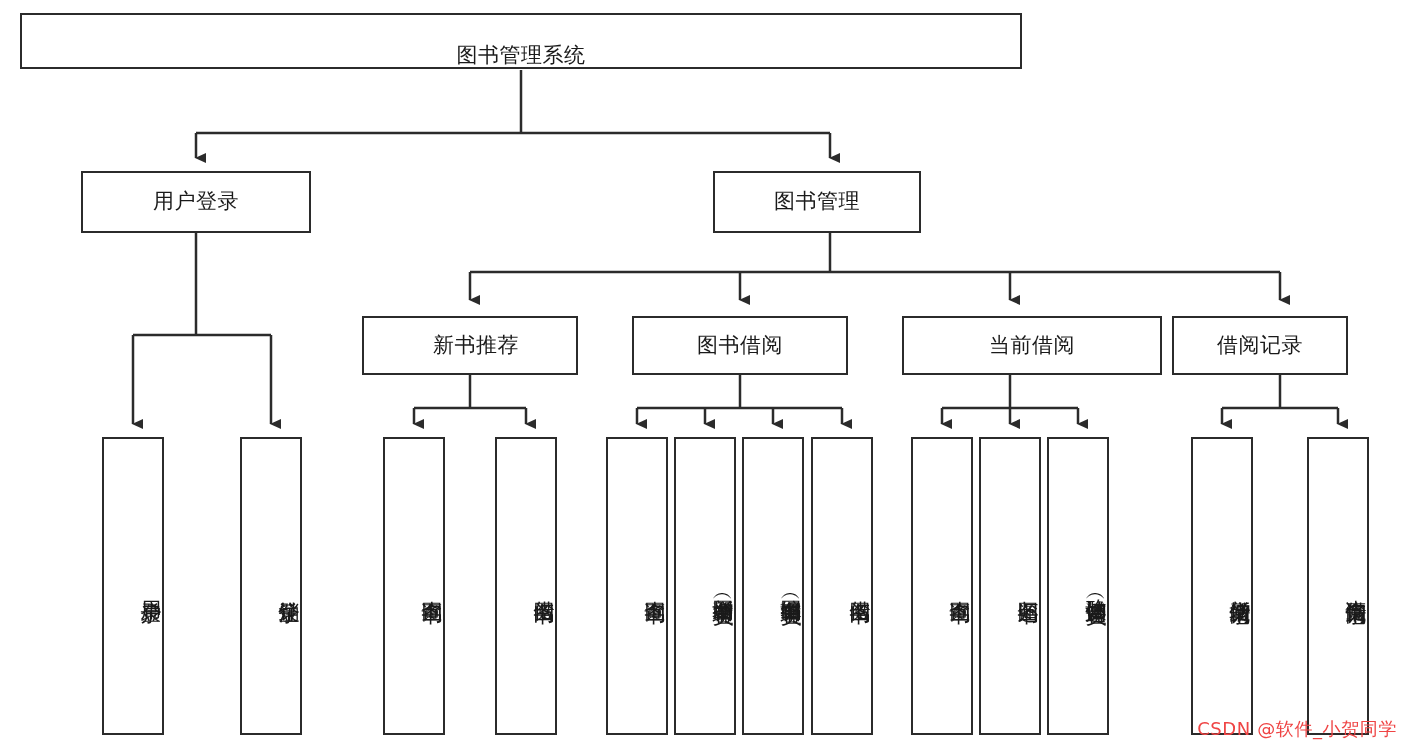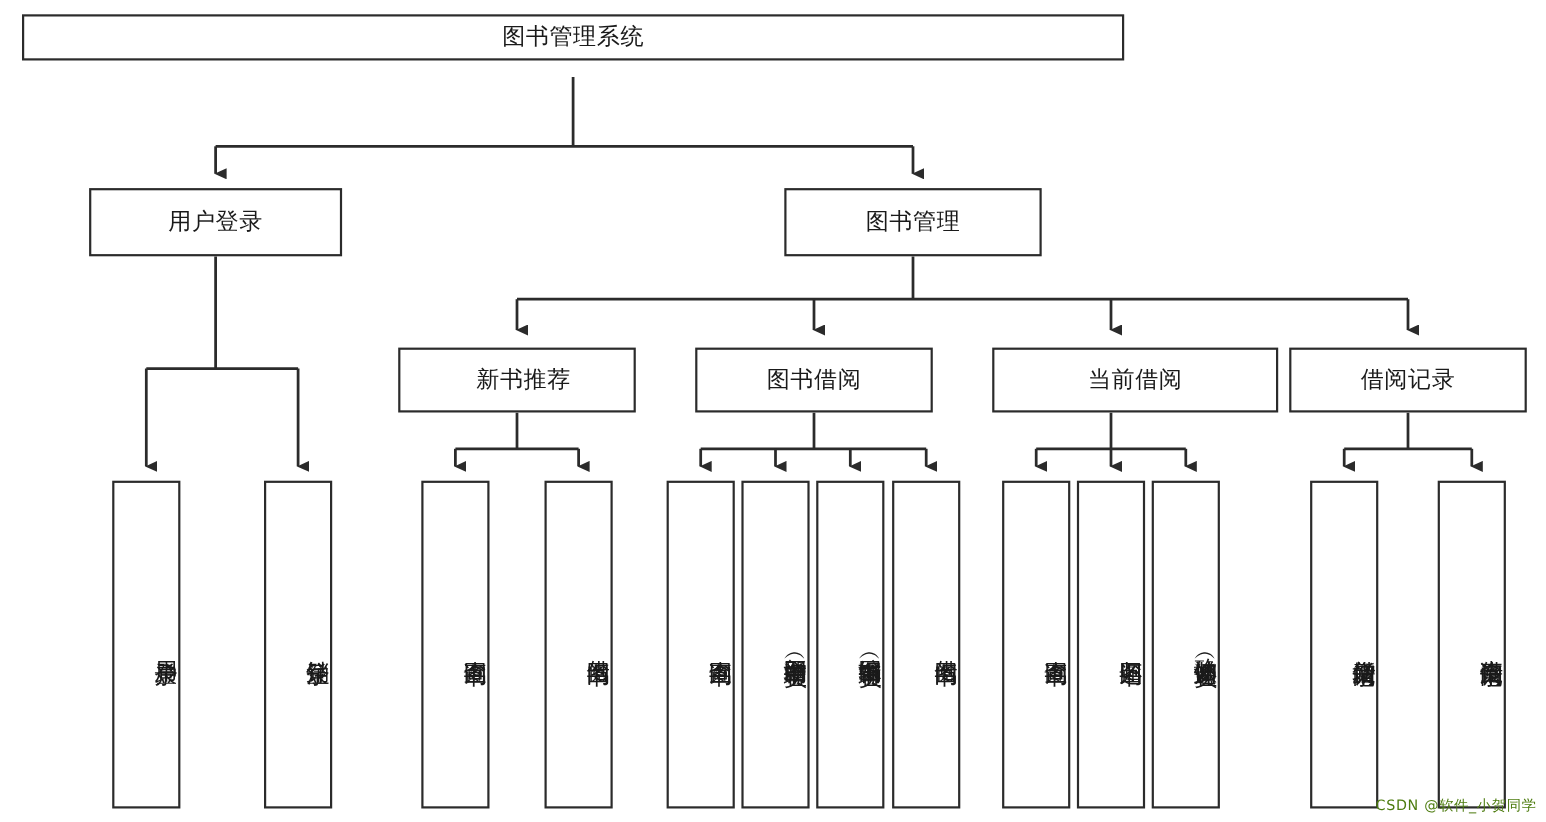"图书管理系统" div.node { align-items: none -> flex-end; height: 42px -> 56px }
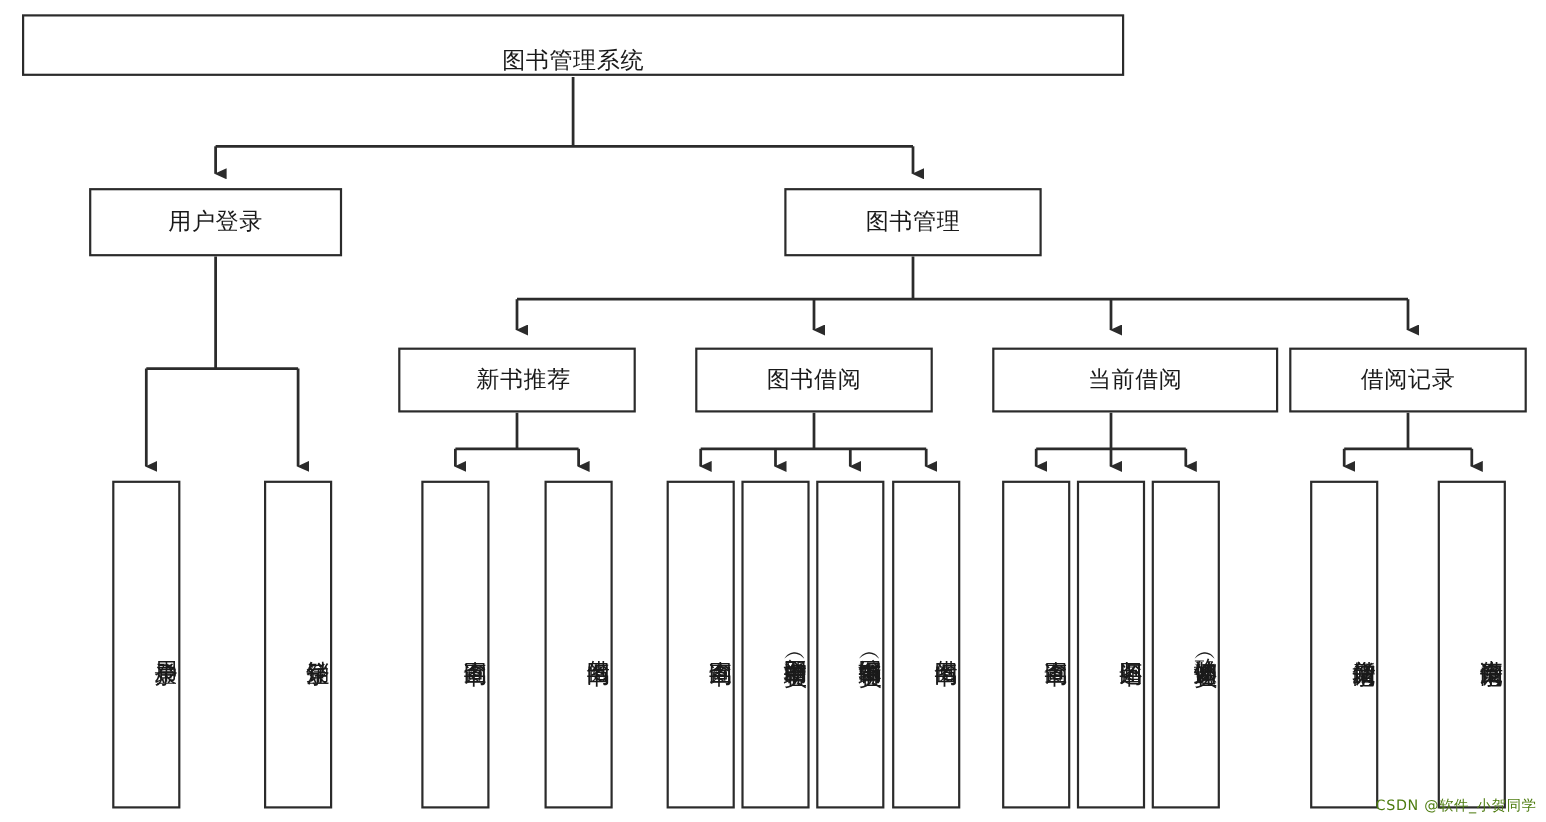"图书管理" div.node { width: 234px -> 208px }
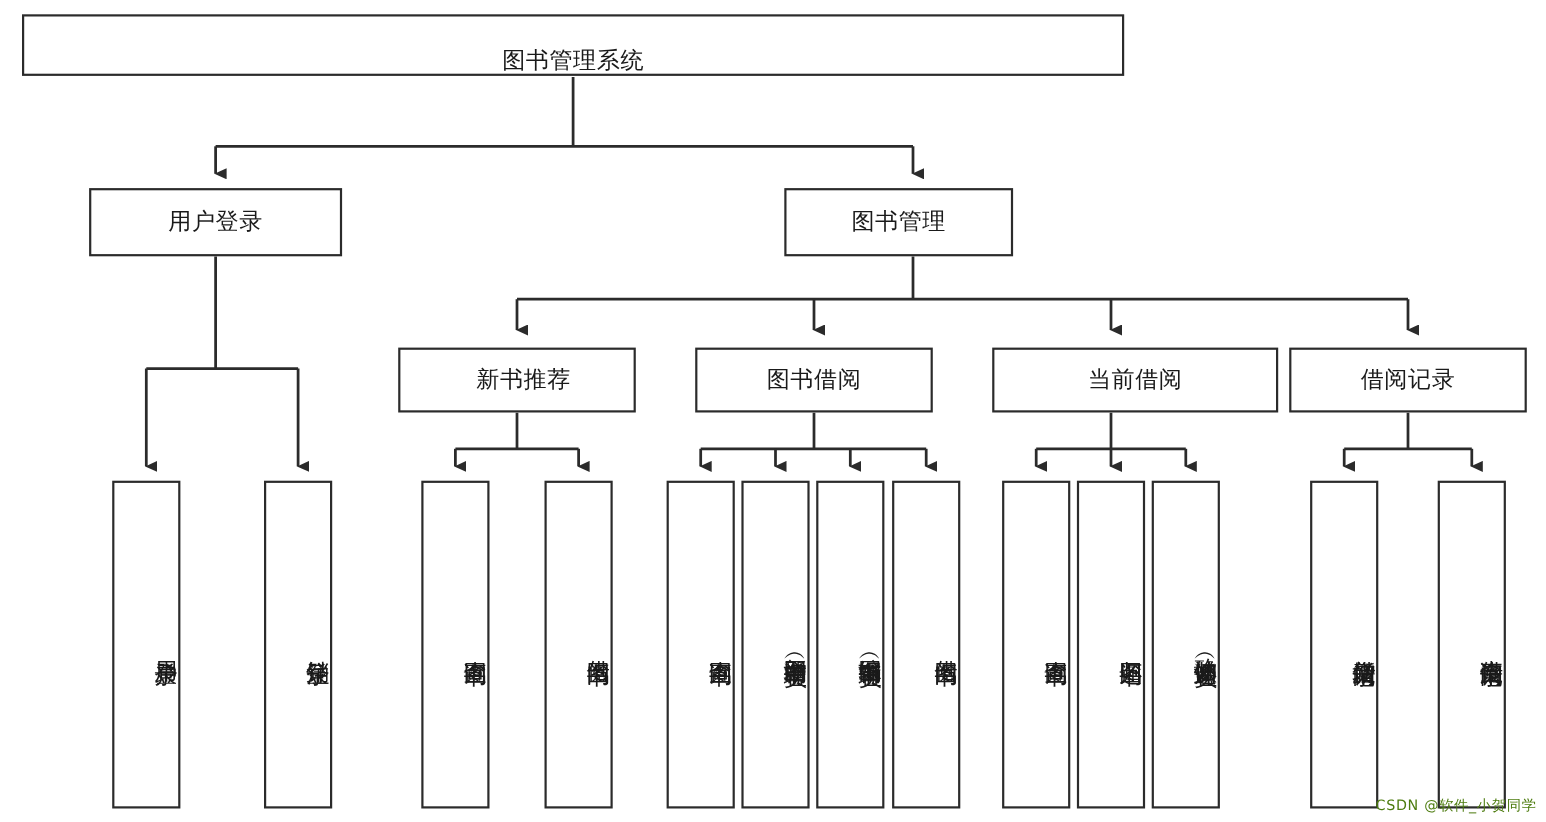"借阅记录" div.node { width: 216px -> 176px }
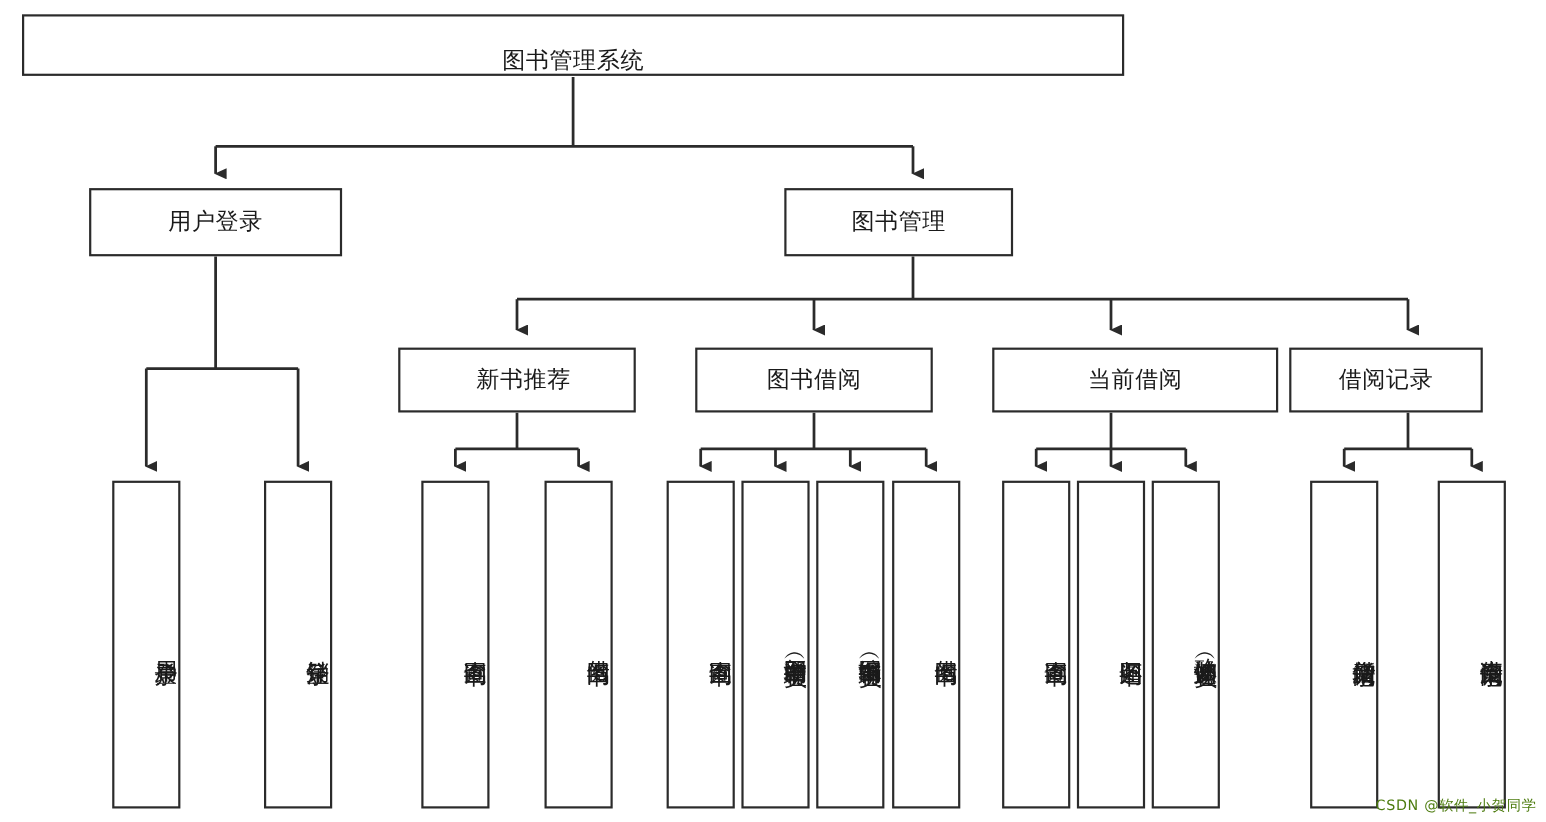"CSDN @软件_小贺同学" #watermark { color: #4d7c0f -> #ef4444; font-size: 13px -> 18px }
